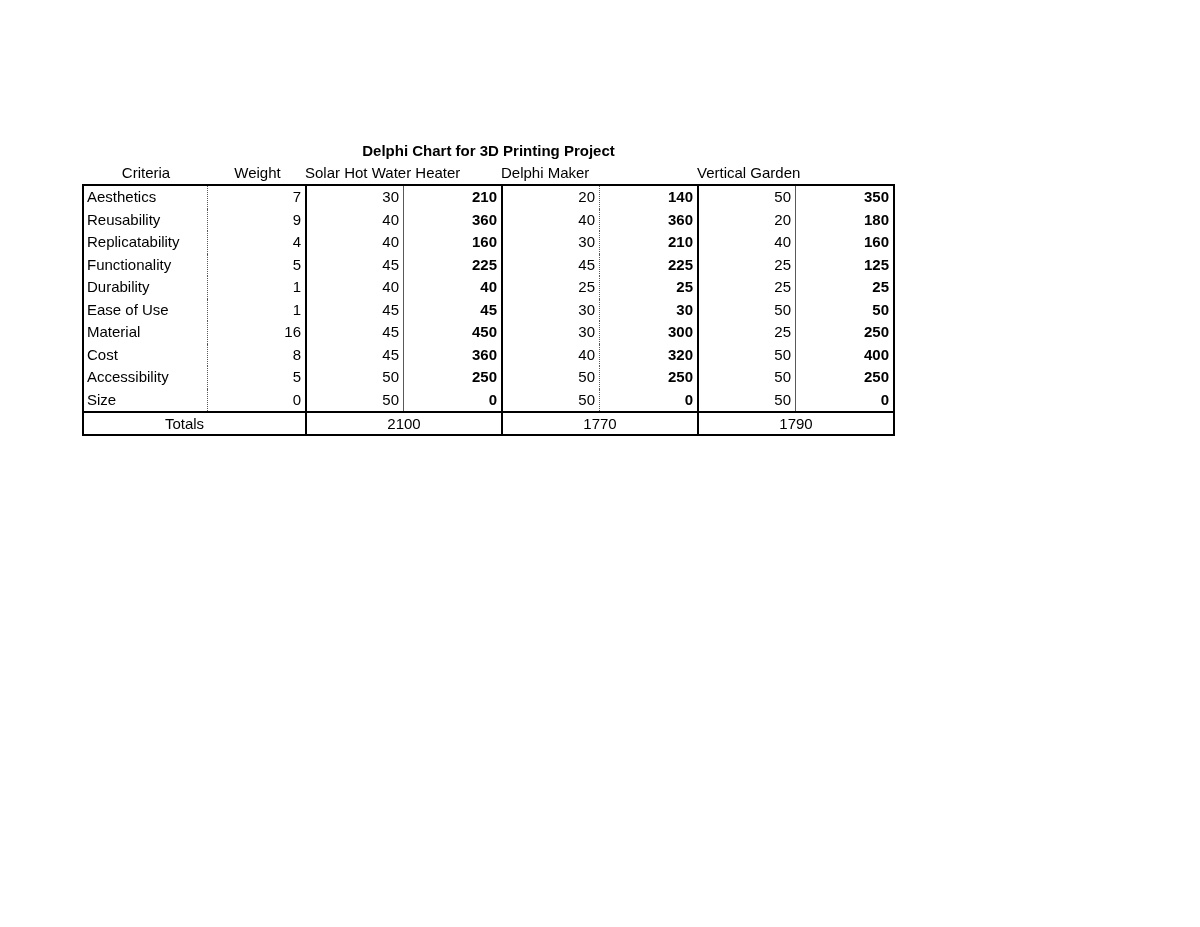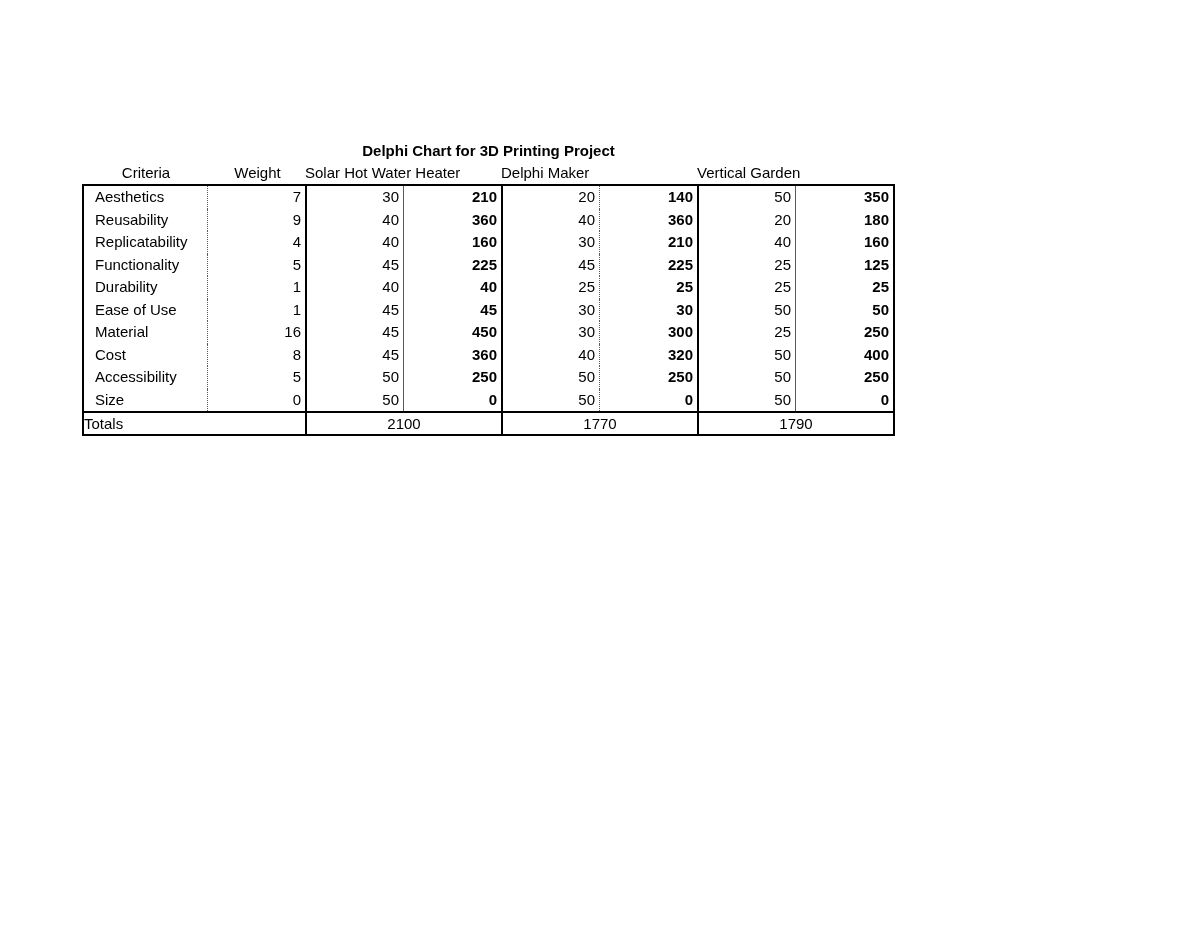"Aesthetics" .c-criteria { padding-left: 11px -> 3px }
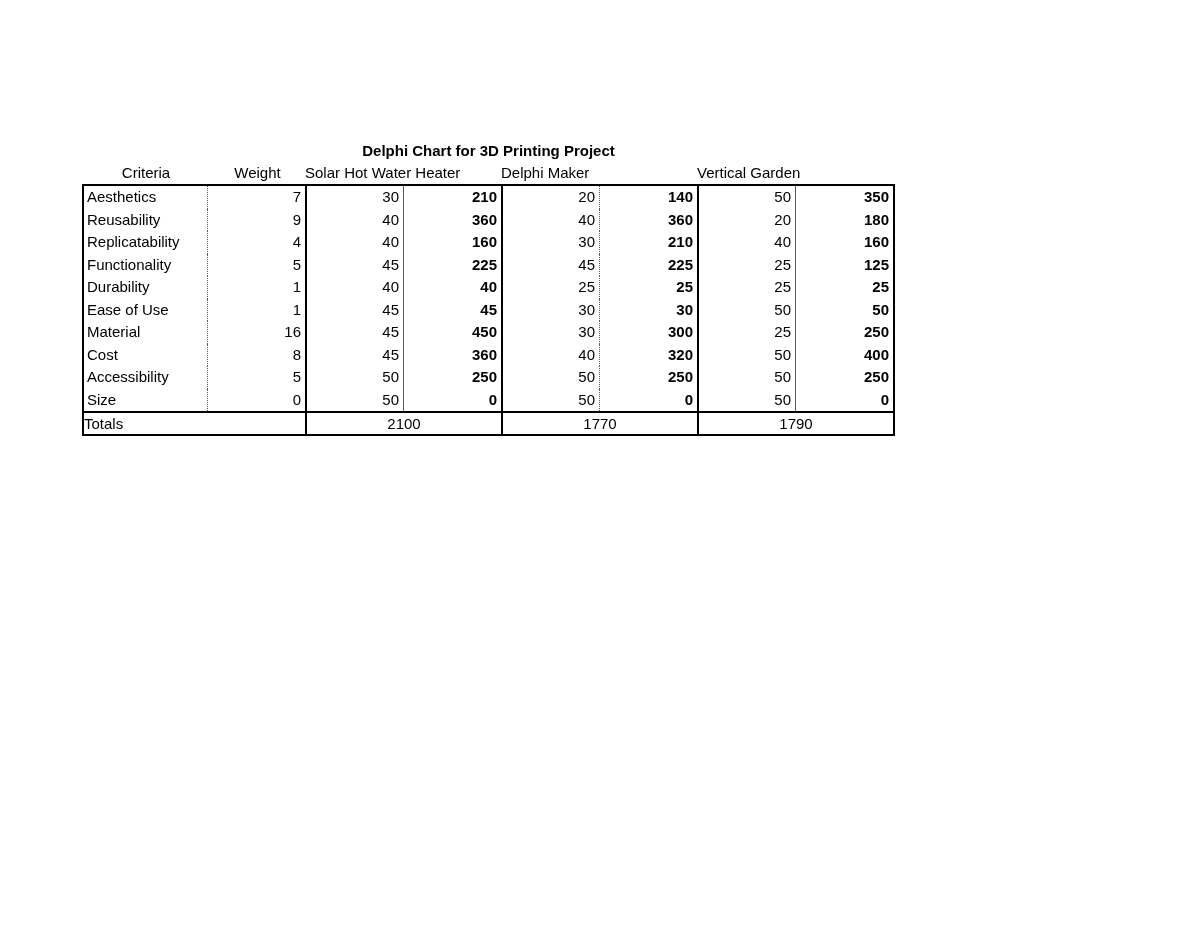"Totals" .t-label { text-align: left -> center }
